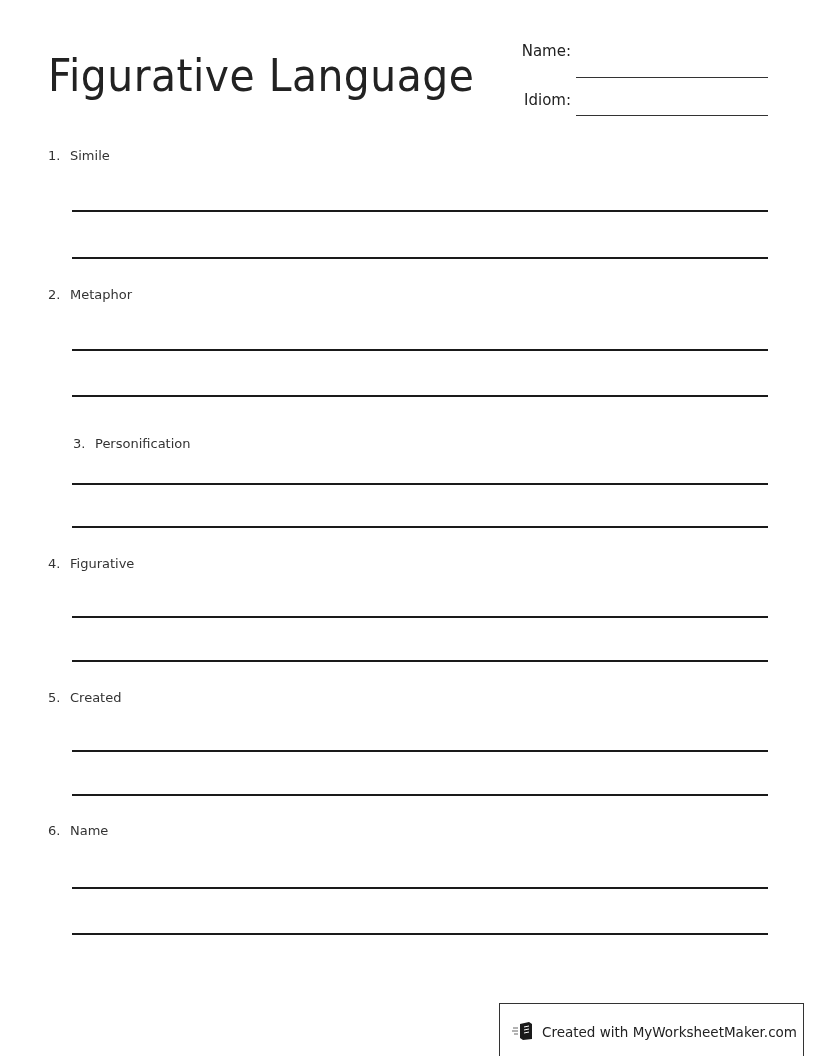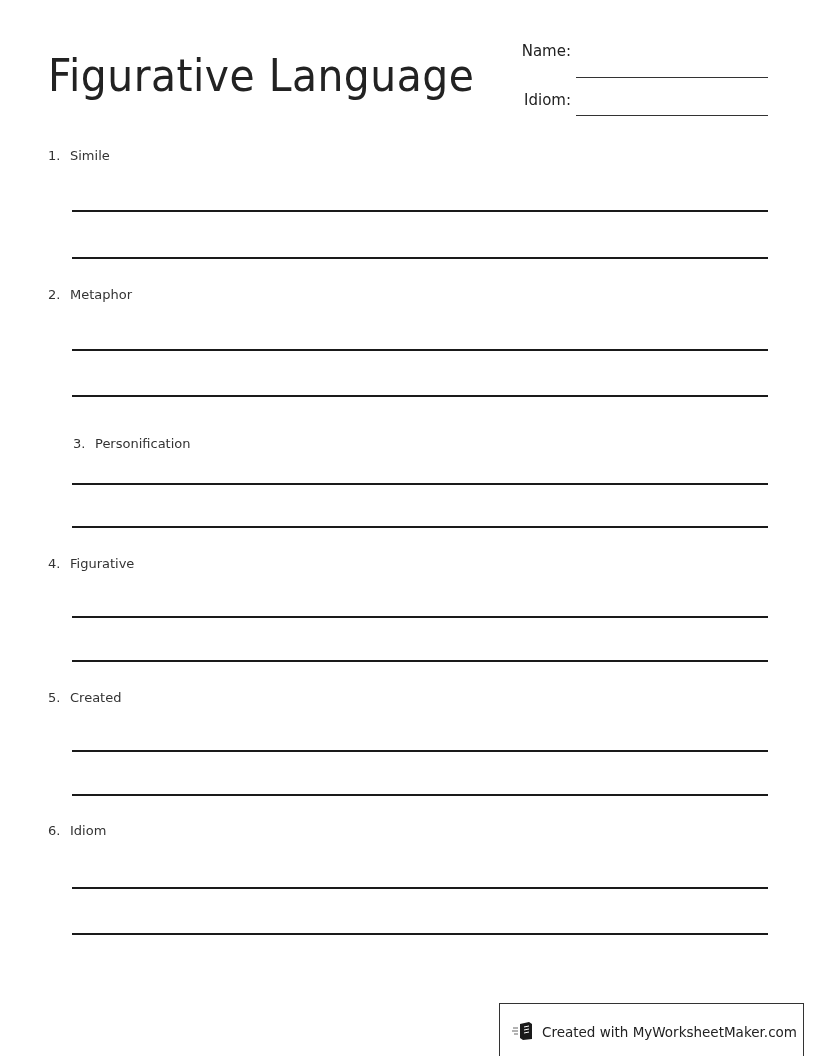"Idiom" span { text: Idiom -> Name }
